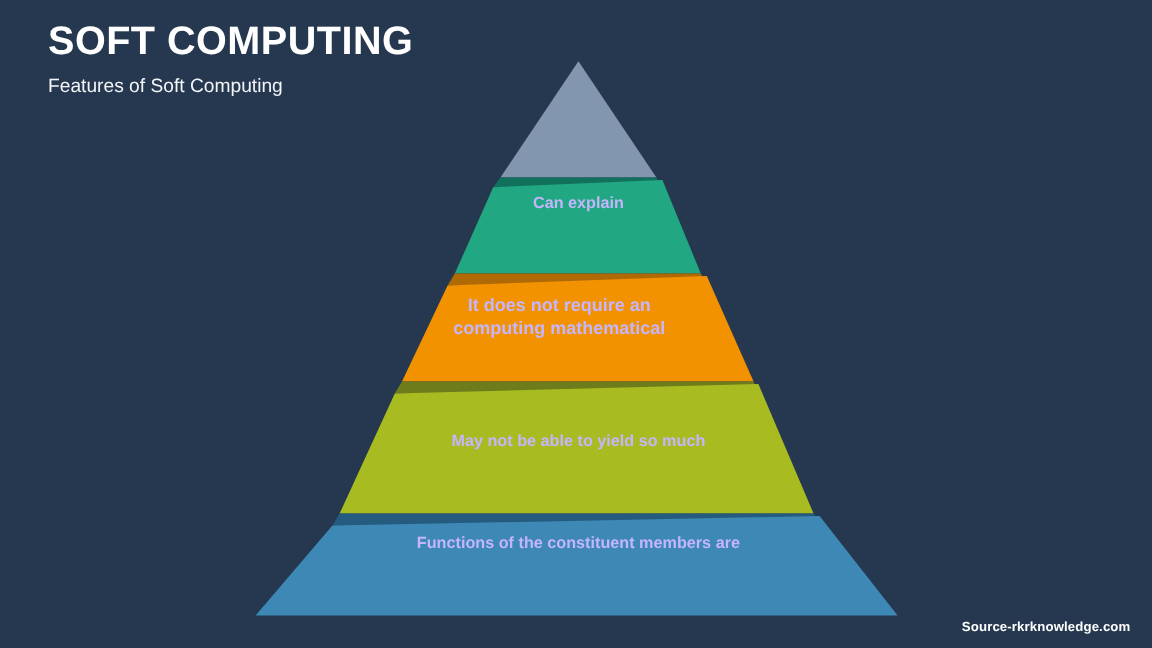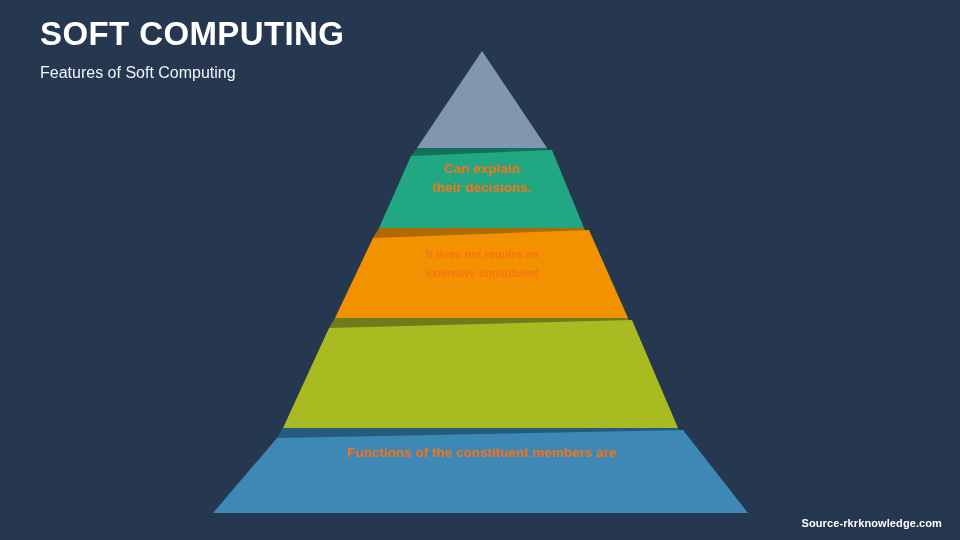"Can explain" .band-label { color: #f97316 -> #c4b5fd }
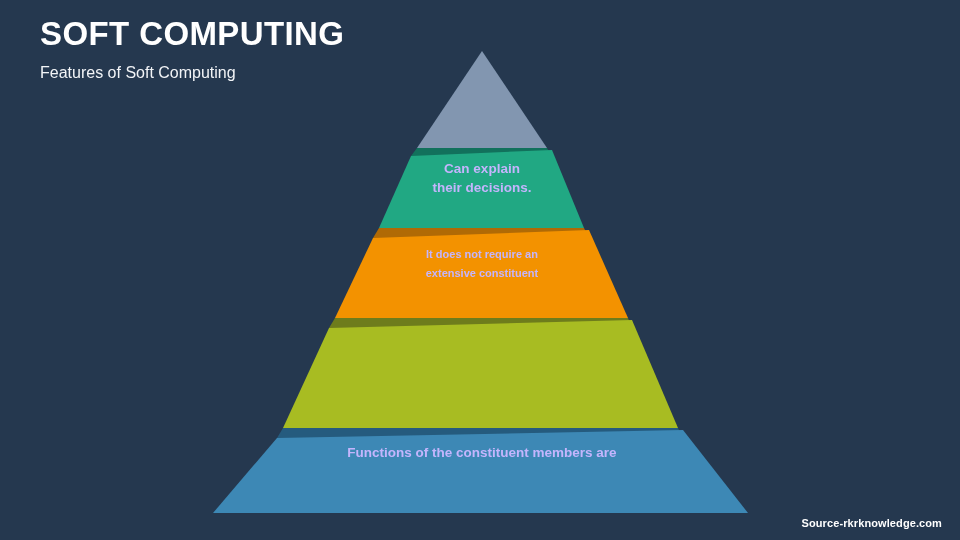"their decisions." div { html: <div>their decisions.</div> -> none }
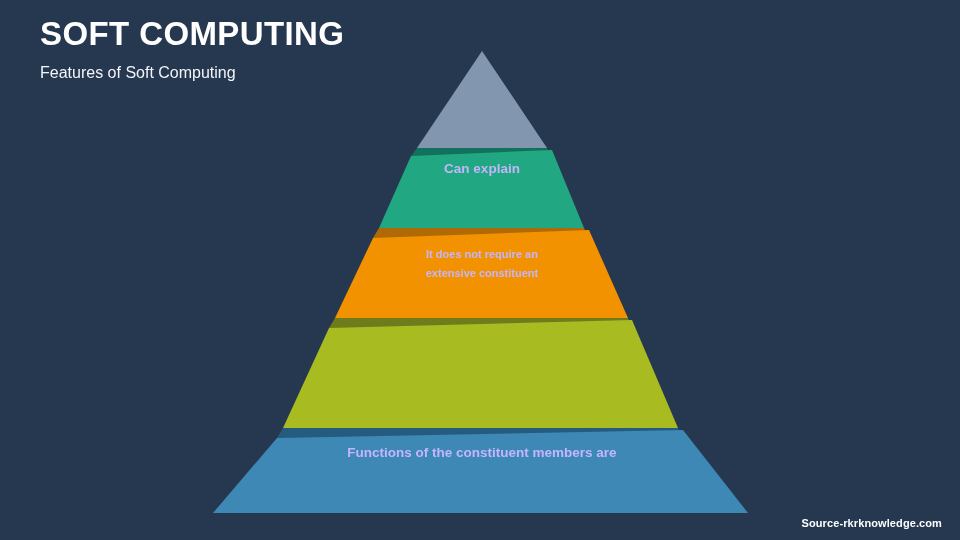"It does not require an" .band-label.orange { font-size: 11px -> 15px; left: 340px -> 324px }
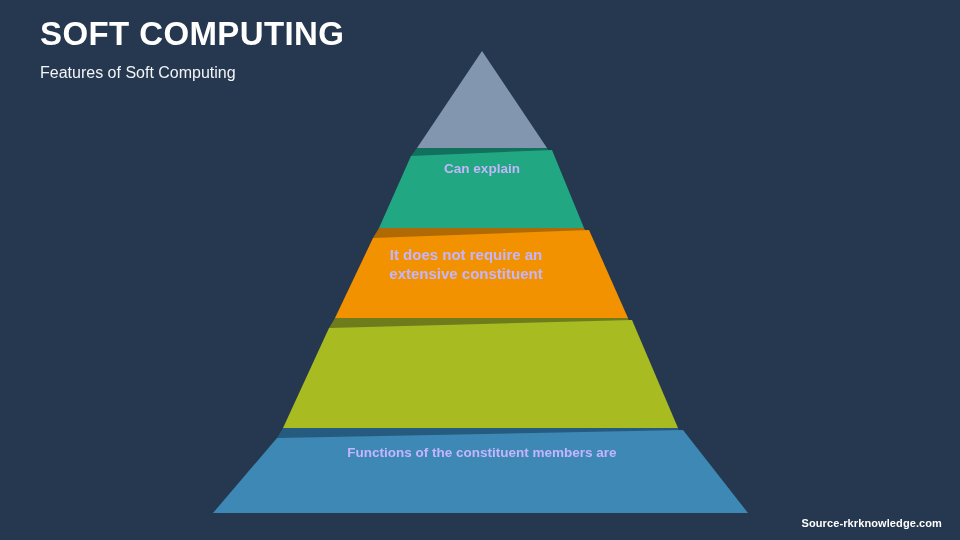"extensive constituent" div { text: extensive constituent -> computing mathematical }
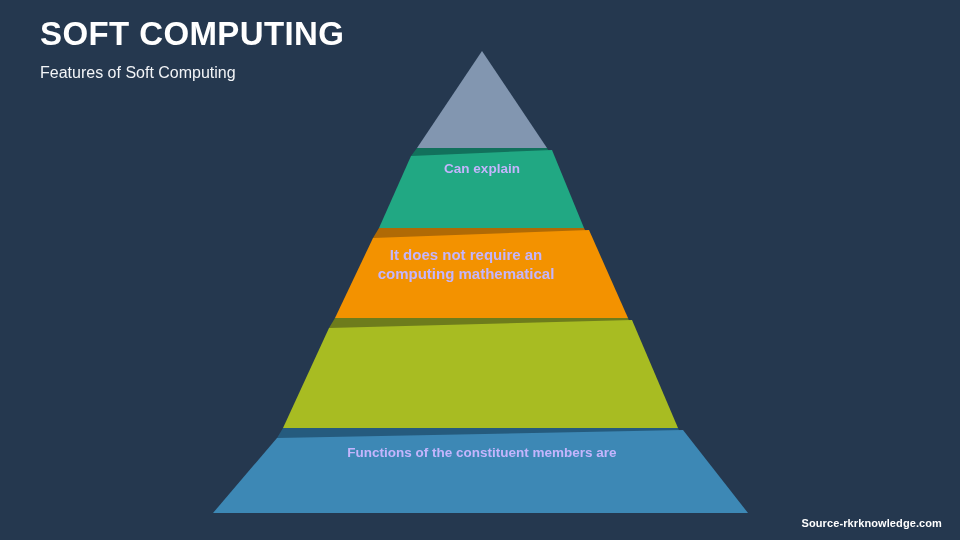"May not be able to" div { html: none -> <div>May not be able to yield so much</div> }
